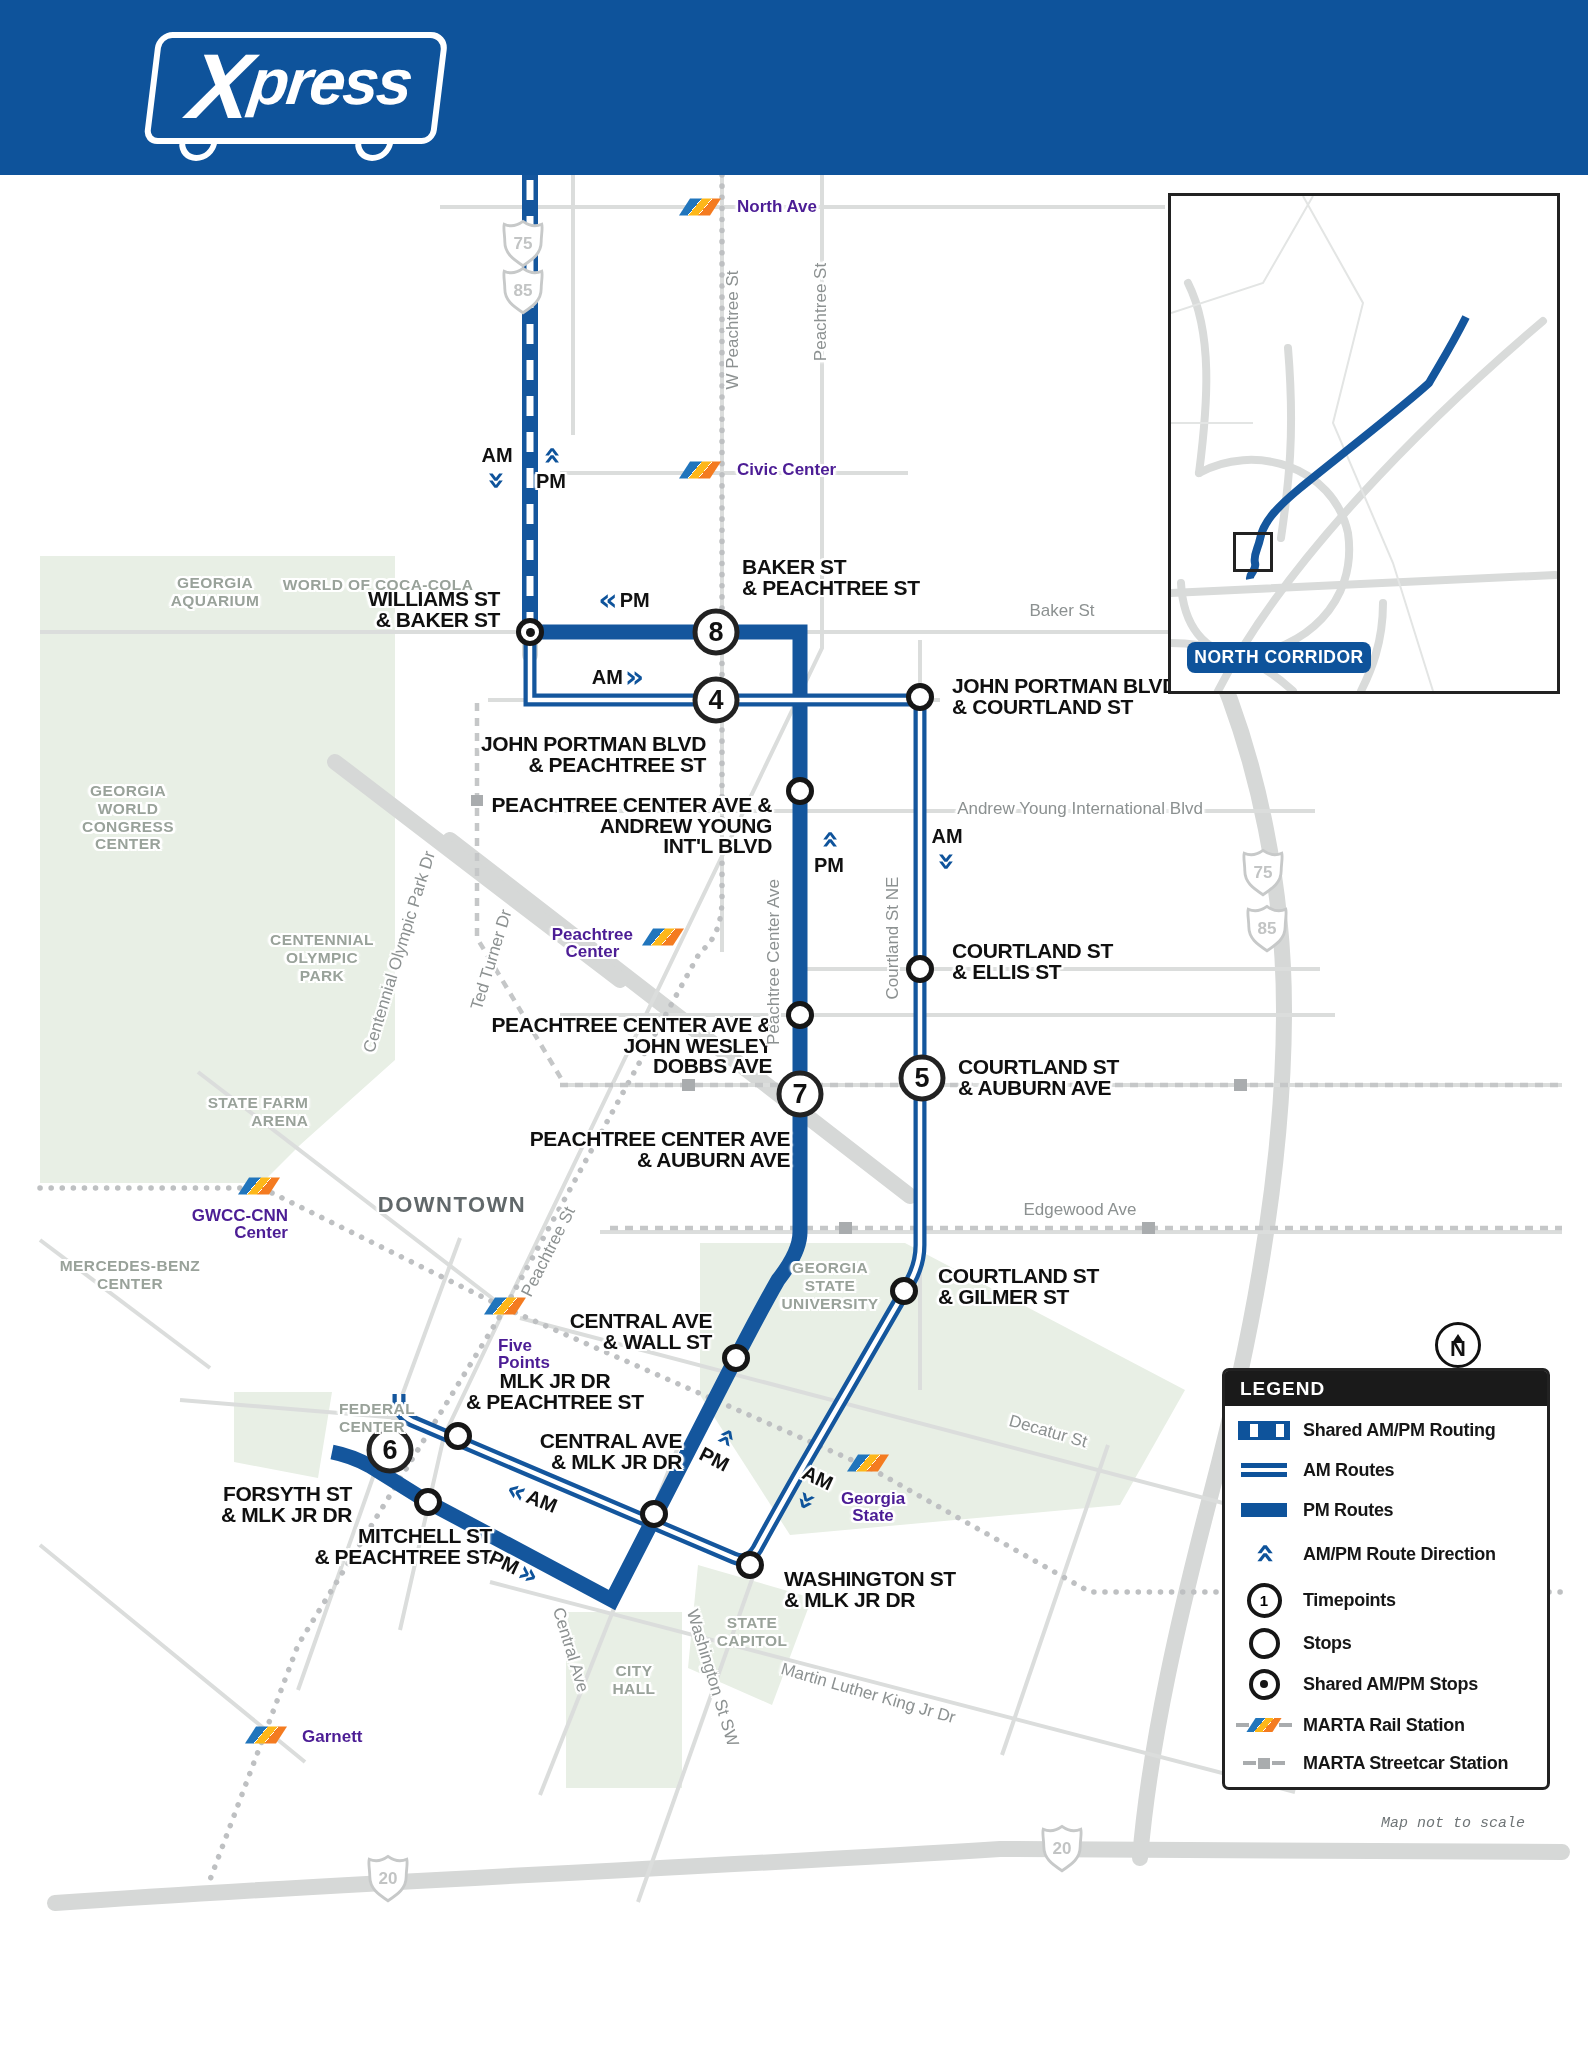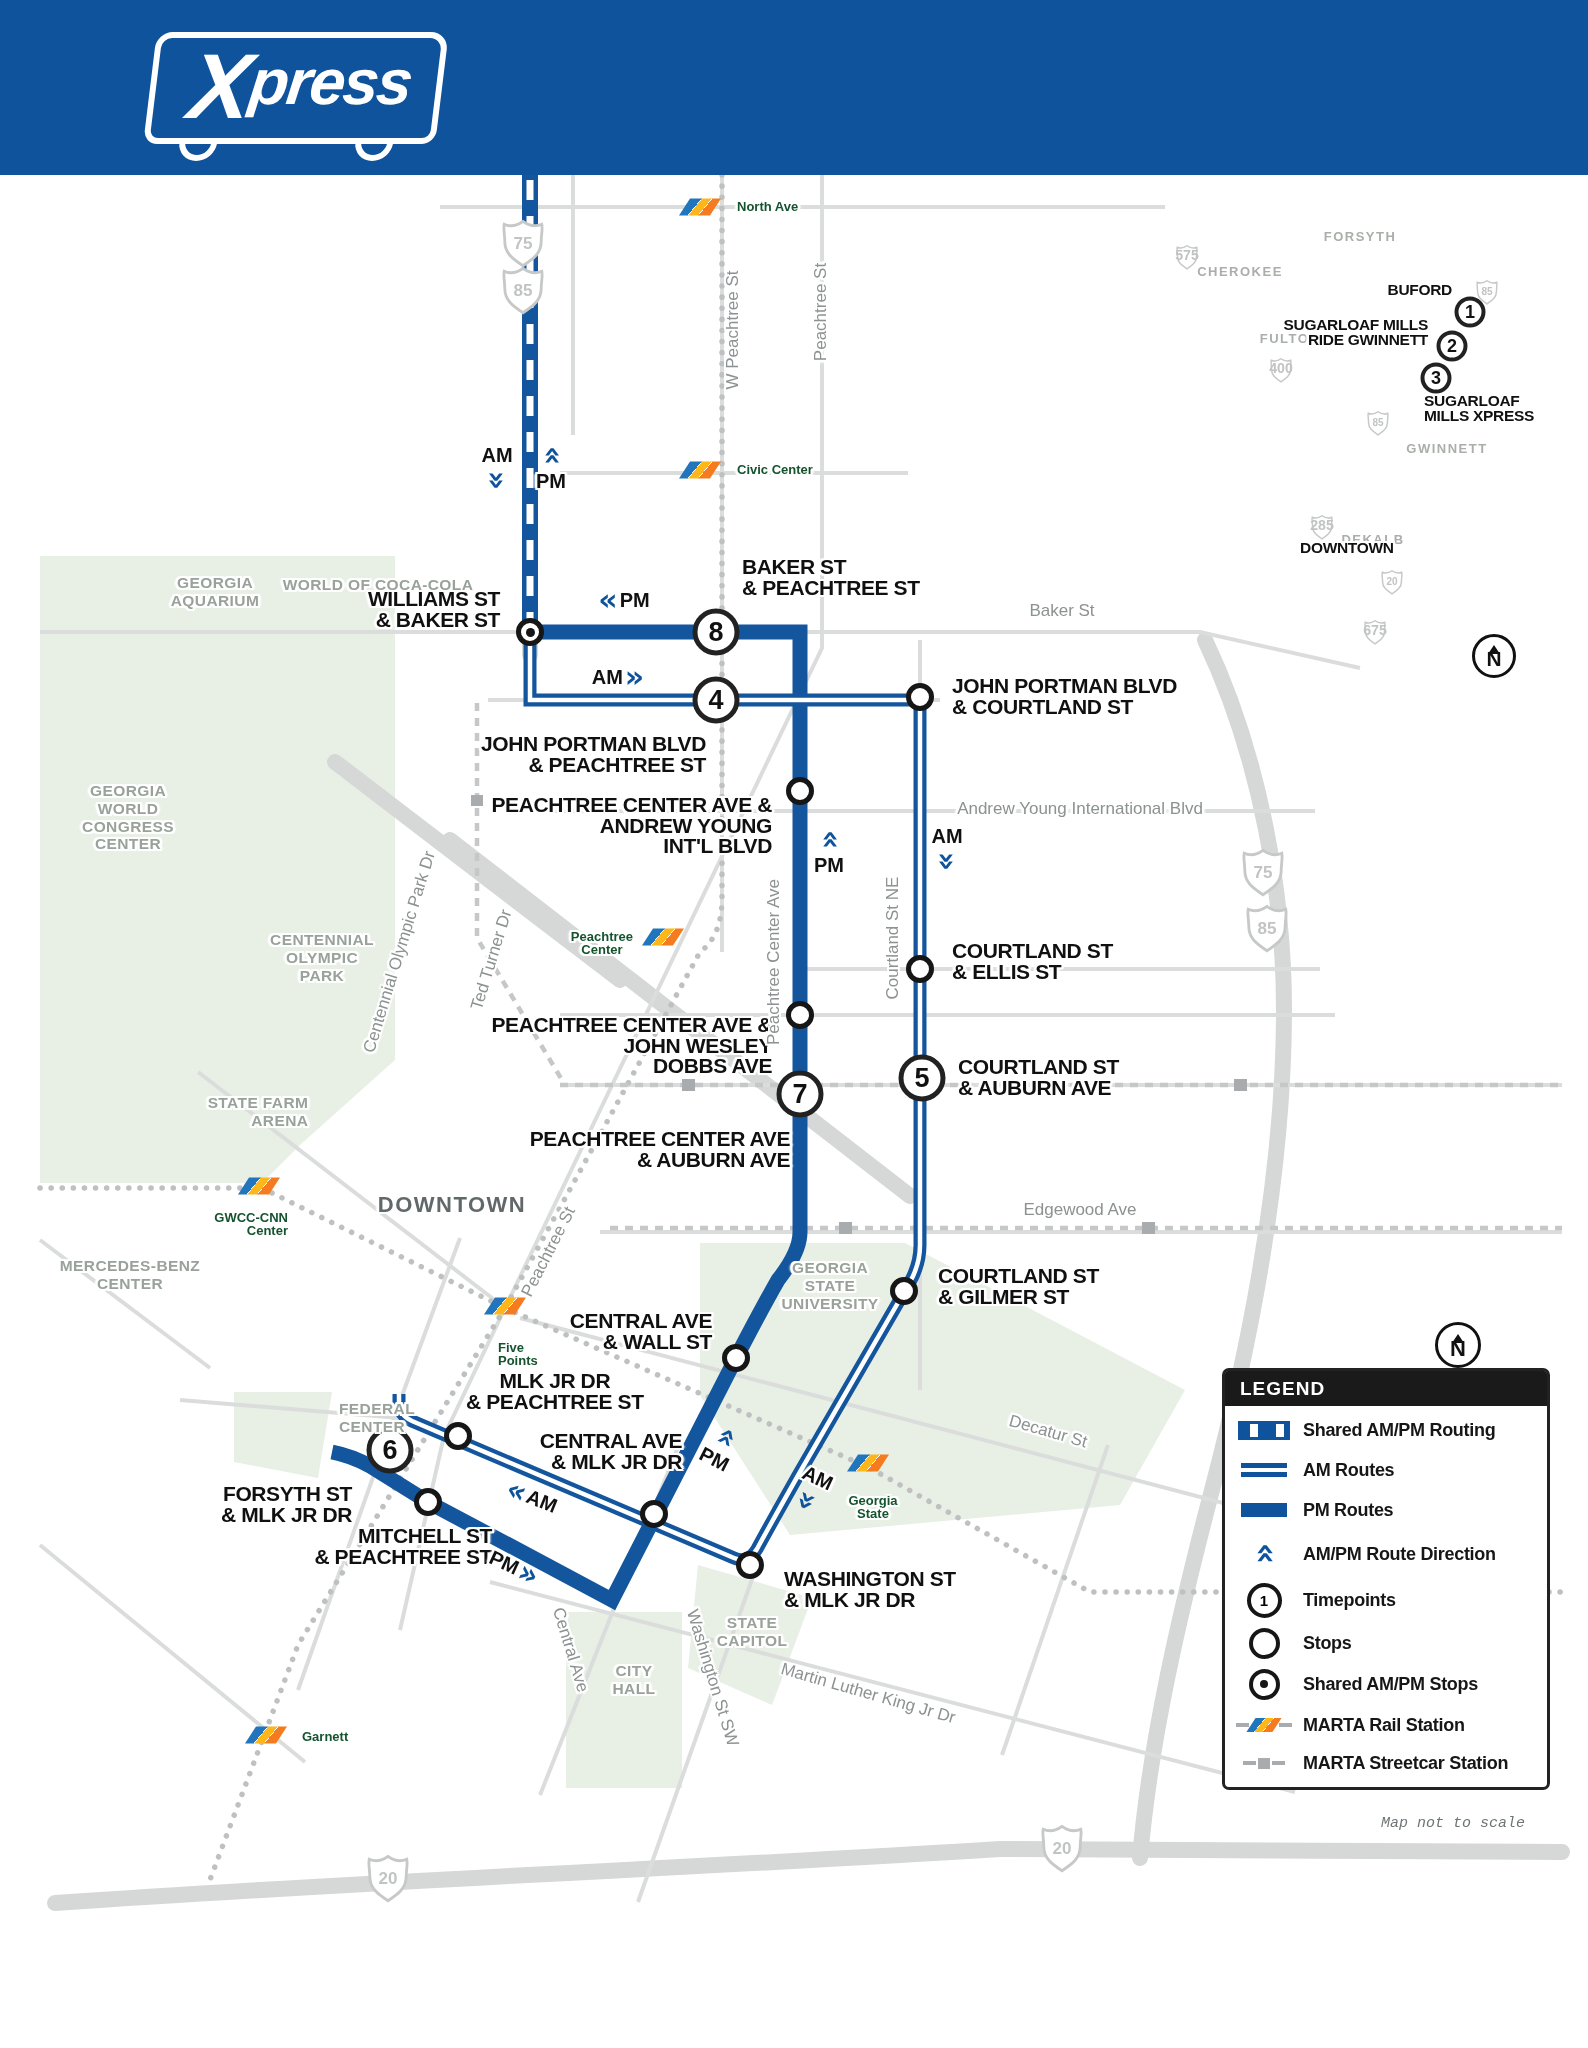"North Ave" .stationlbl { color: #14532d -> #4c1d95; font-size: 13px -> 17px }
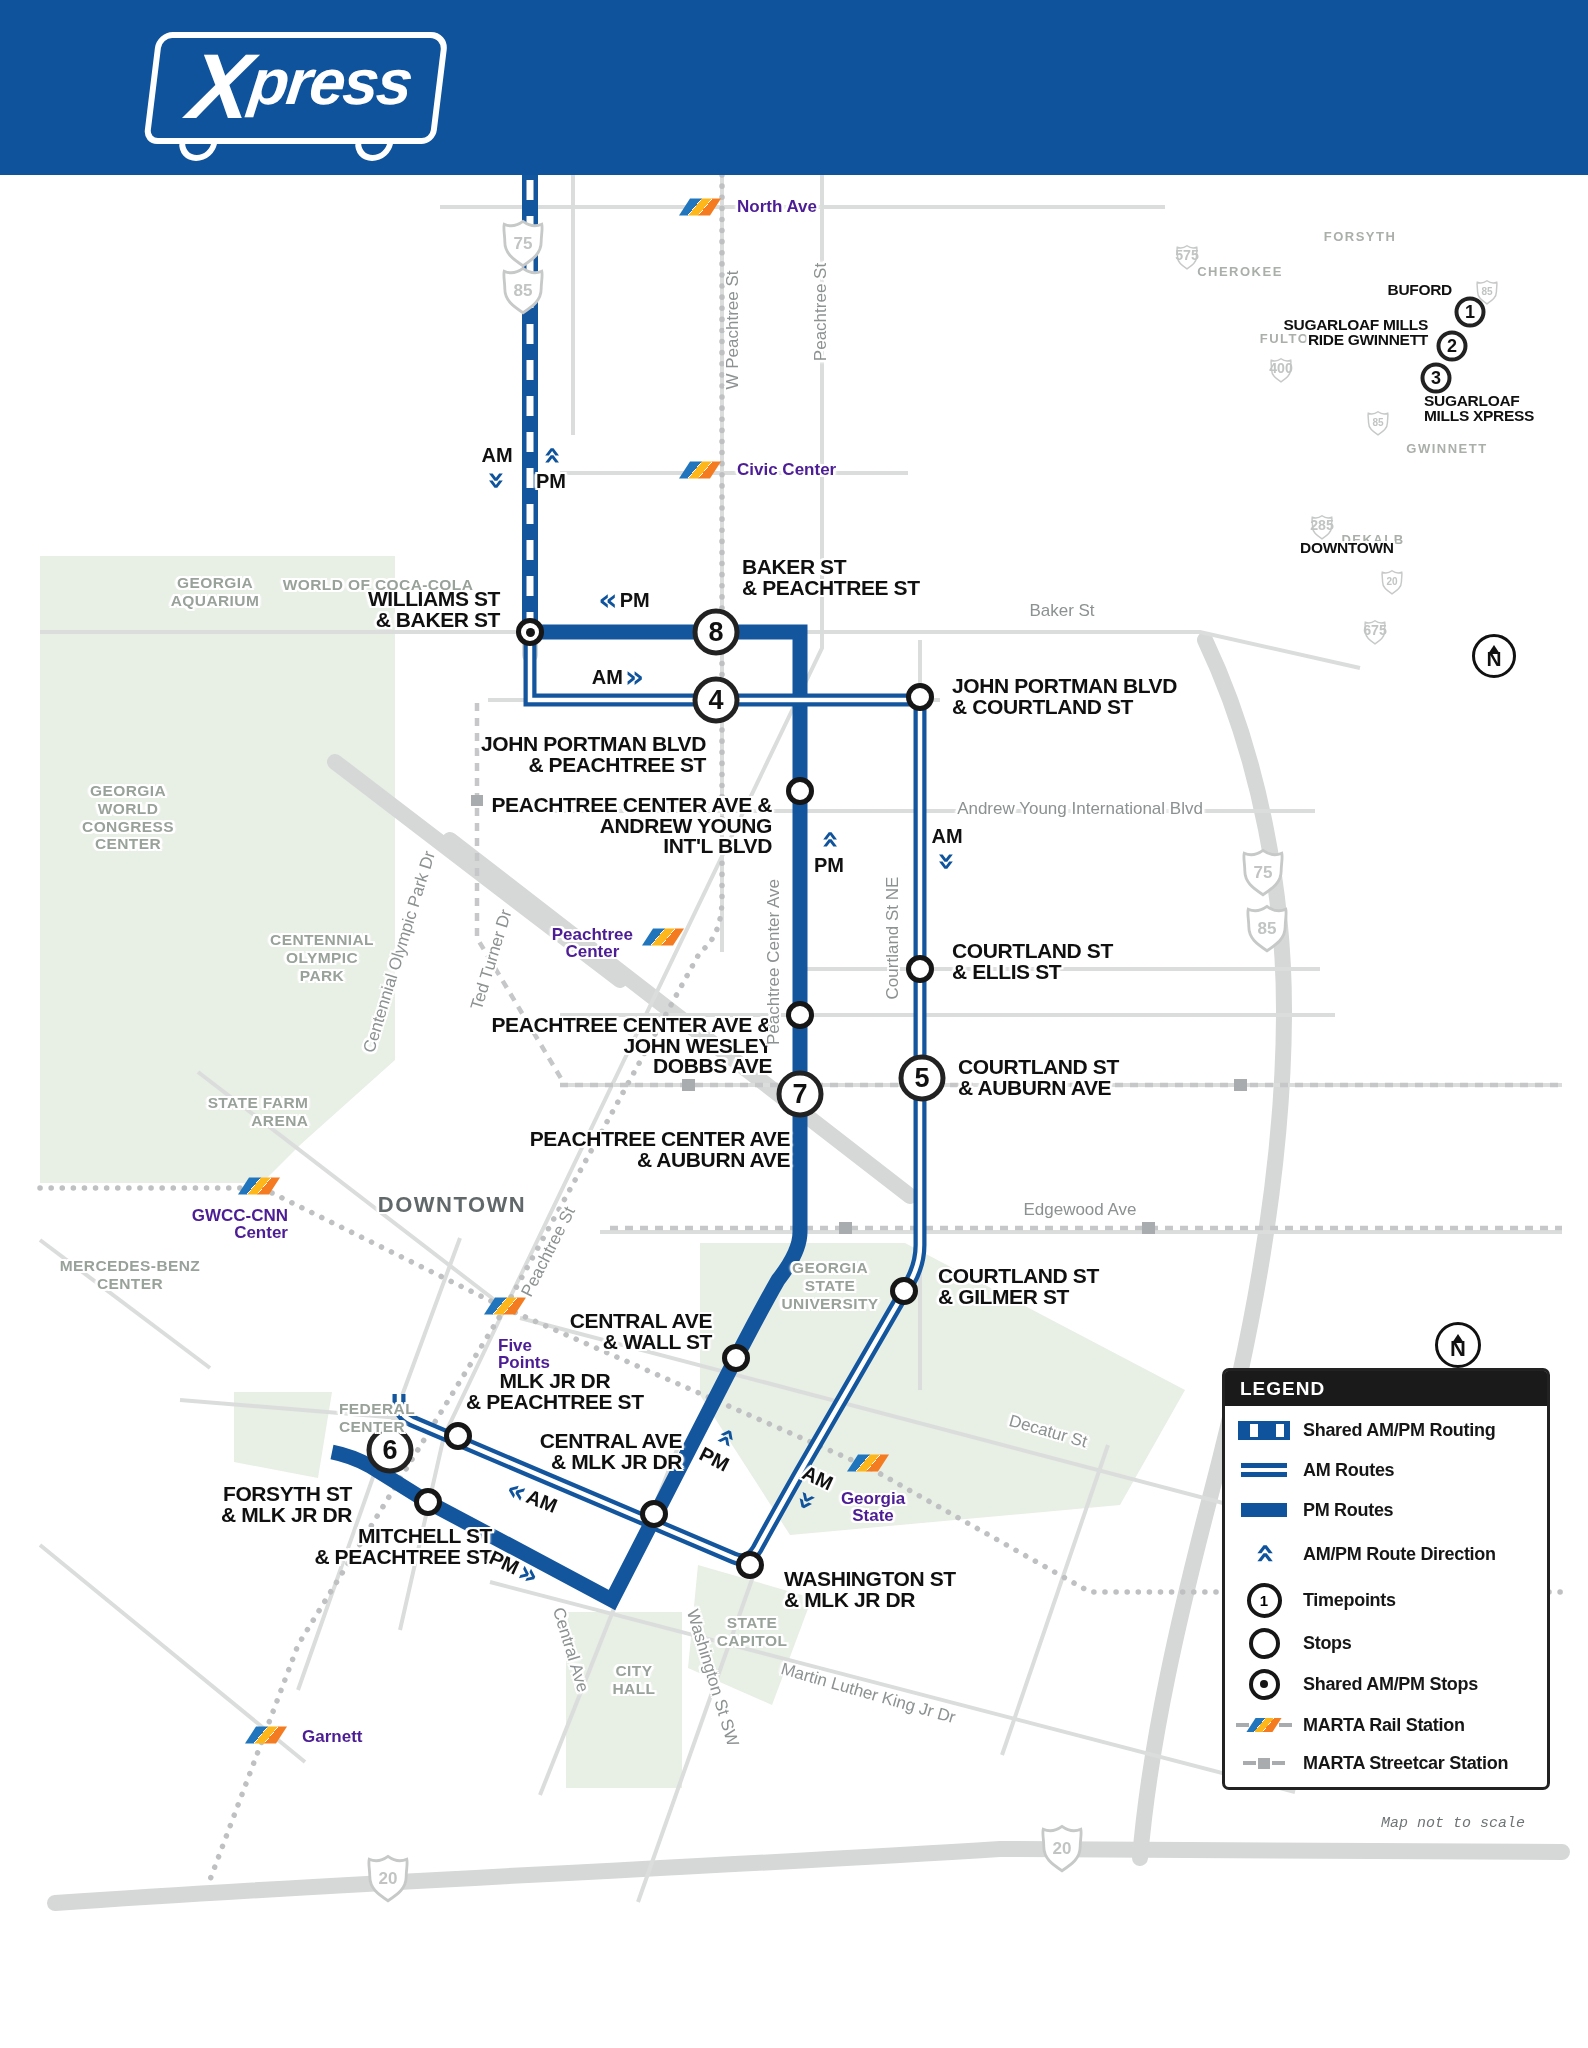"NORTH CORRIDOR" div.abs { html: none -> <div> <svg> <g> <path></path> <path></path> <path></path> <path></path> <path></path> <path></path> <path></path> </g> <g> <path></path> <path></path> <path></path> </g> <path></path> </svg> <div></div> <div>NORTH CORRIDOR</div> </div> }
